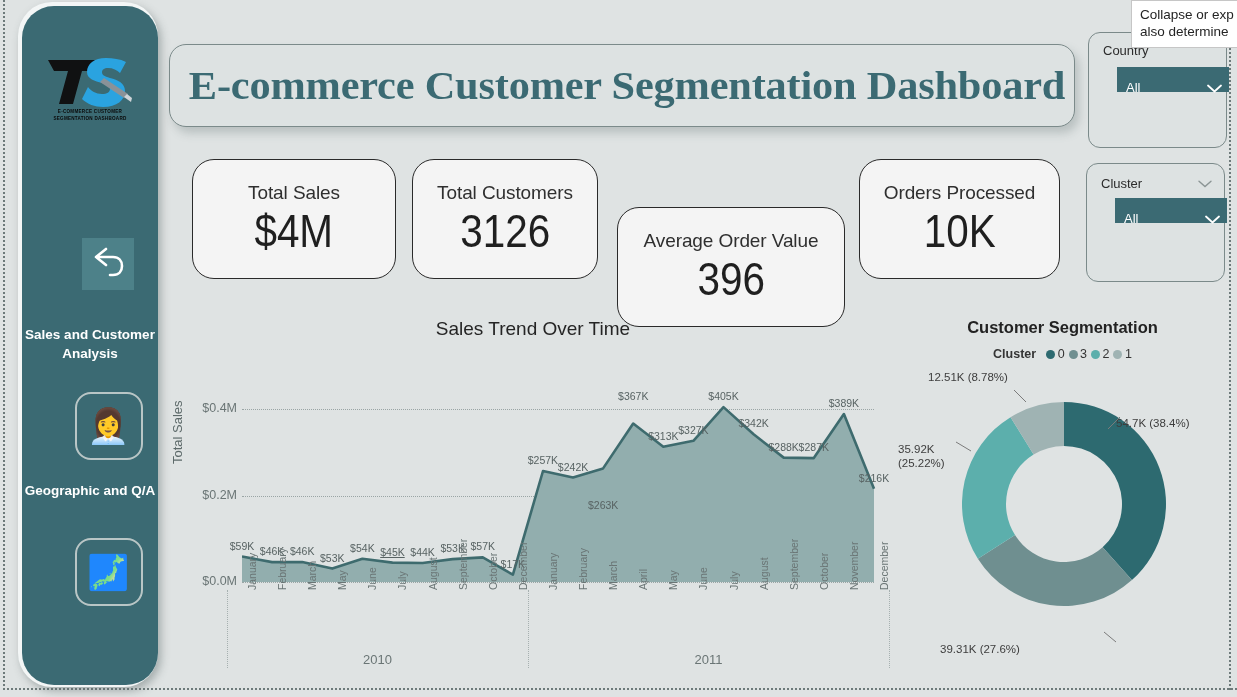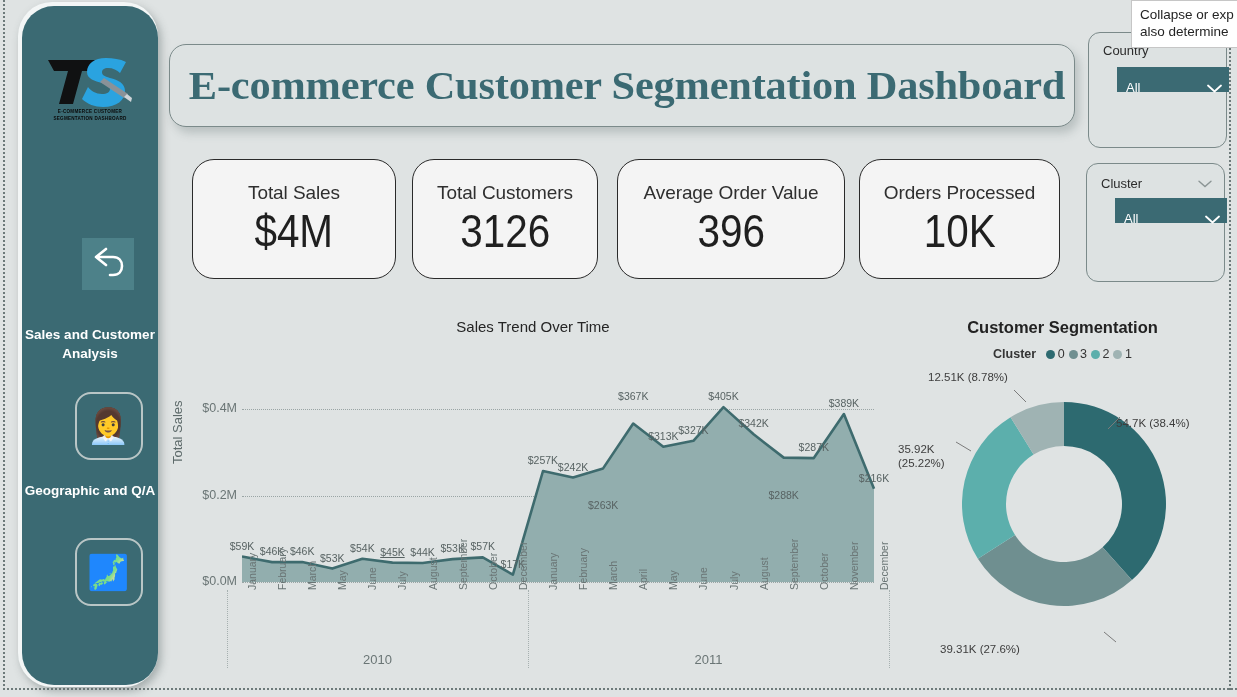"Average Order Value" .kpi-card:nth-child(3) { margin-top: none -> 48px }
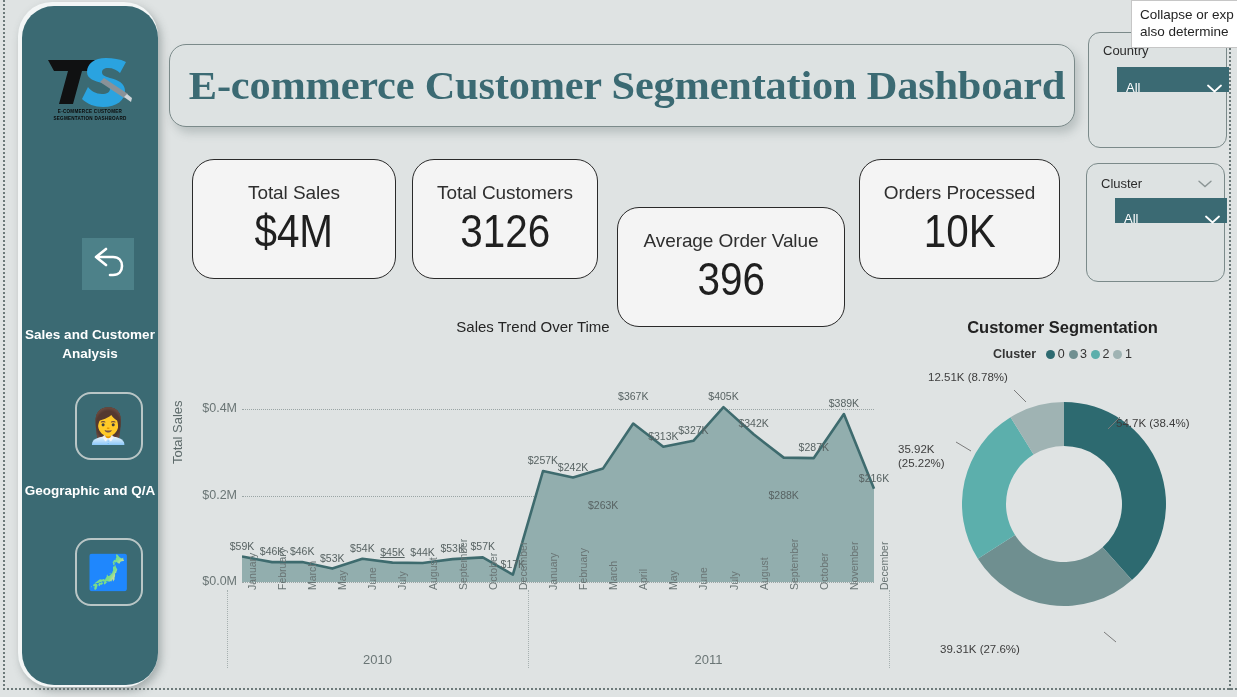"Sales Trend Over Time" .chart-title { font-size: 15px -> 19px }
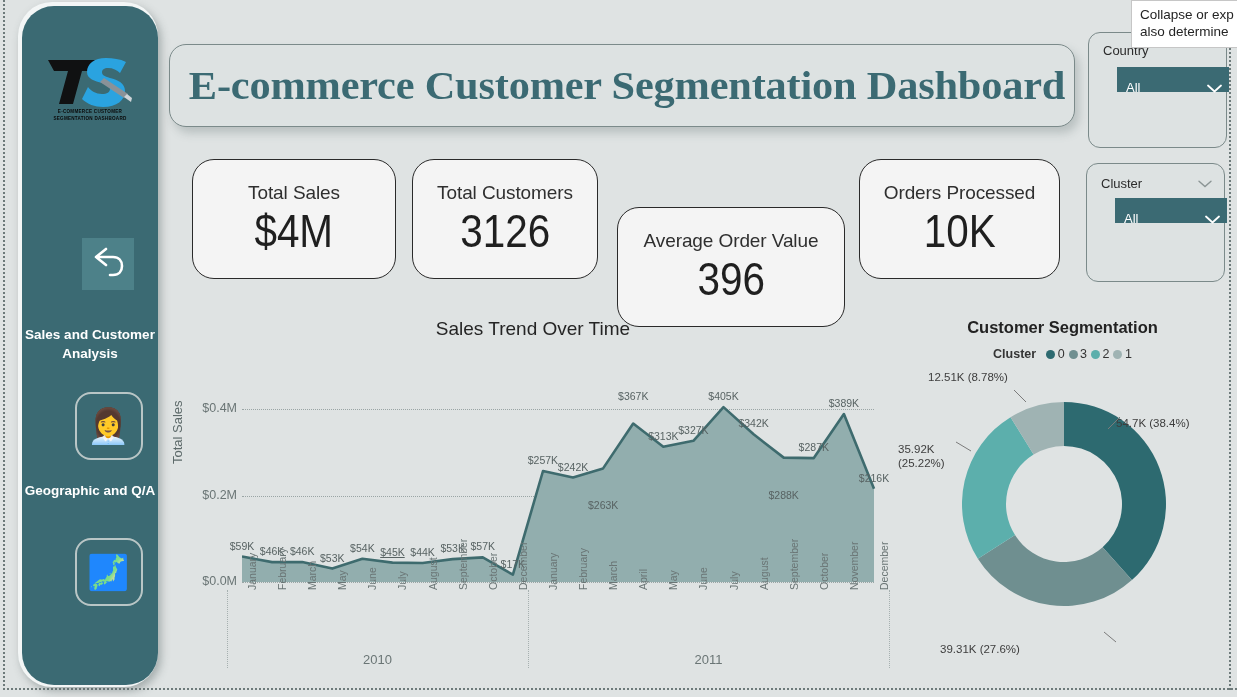"$288K" div.dlabel { margin-top: 48px -> none }
